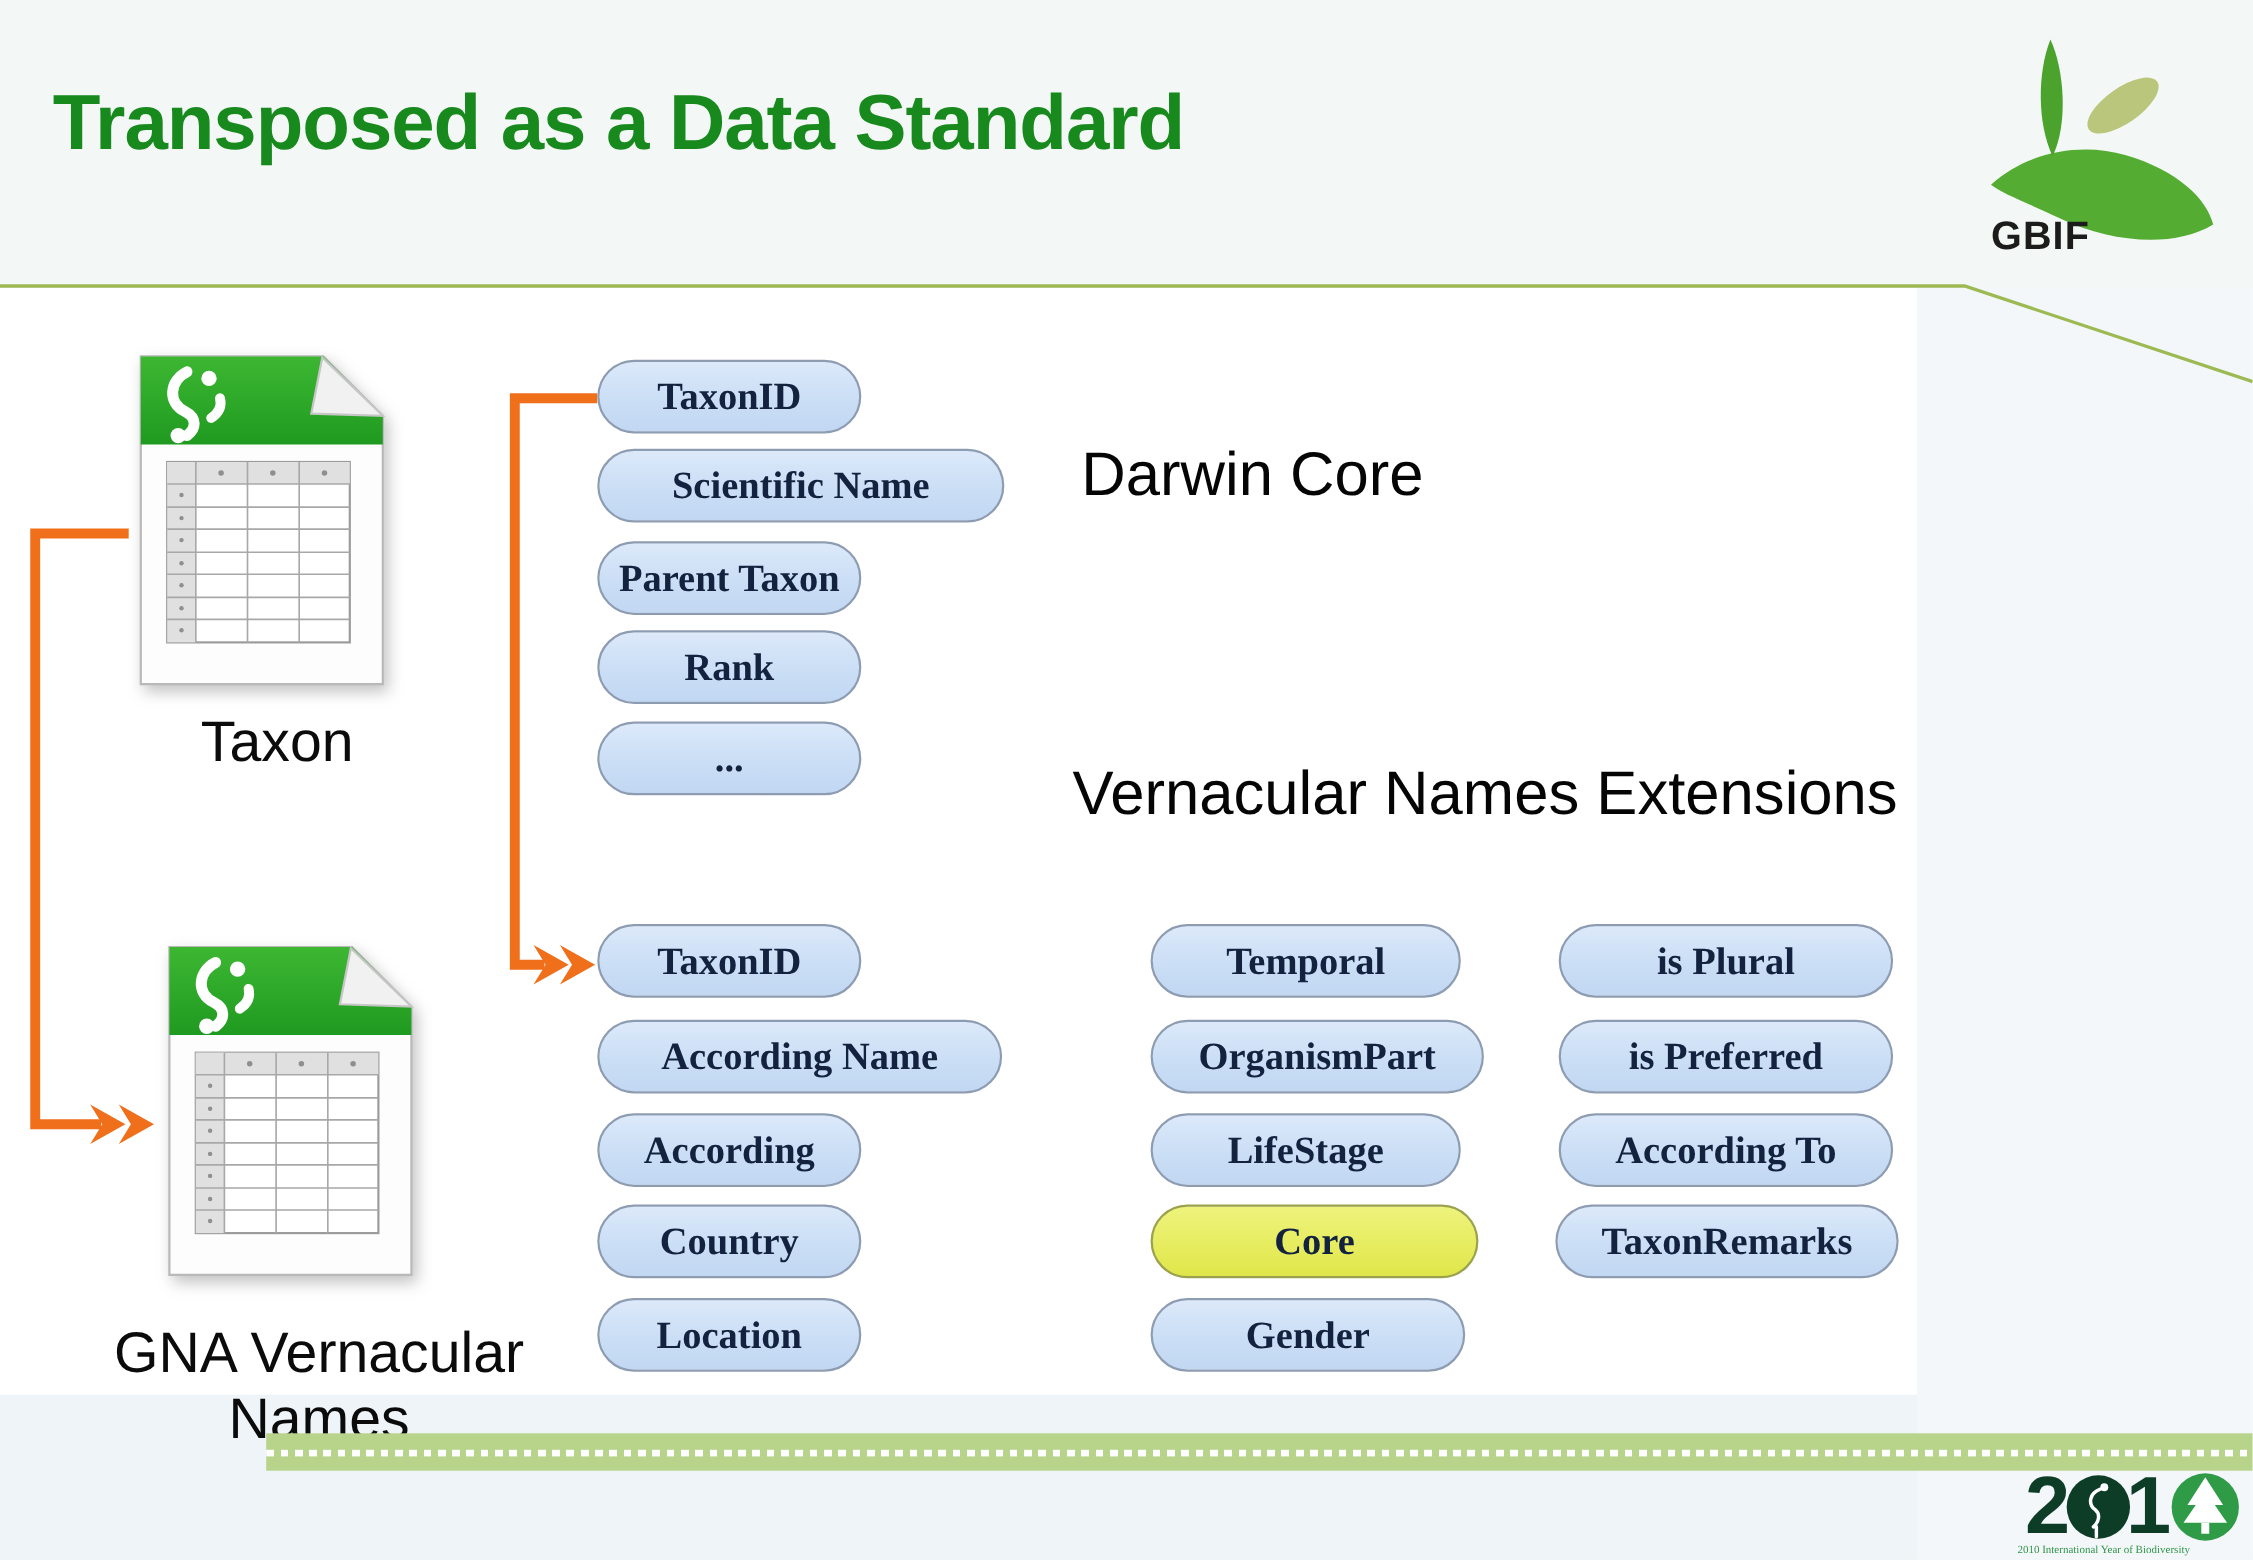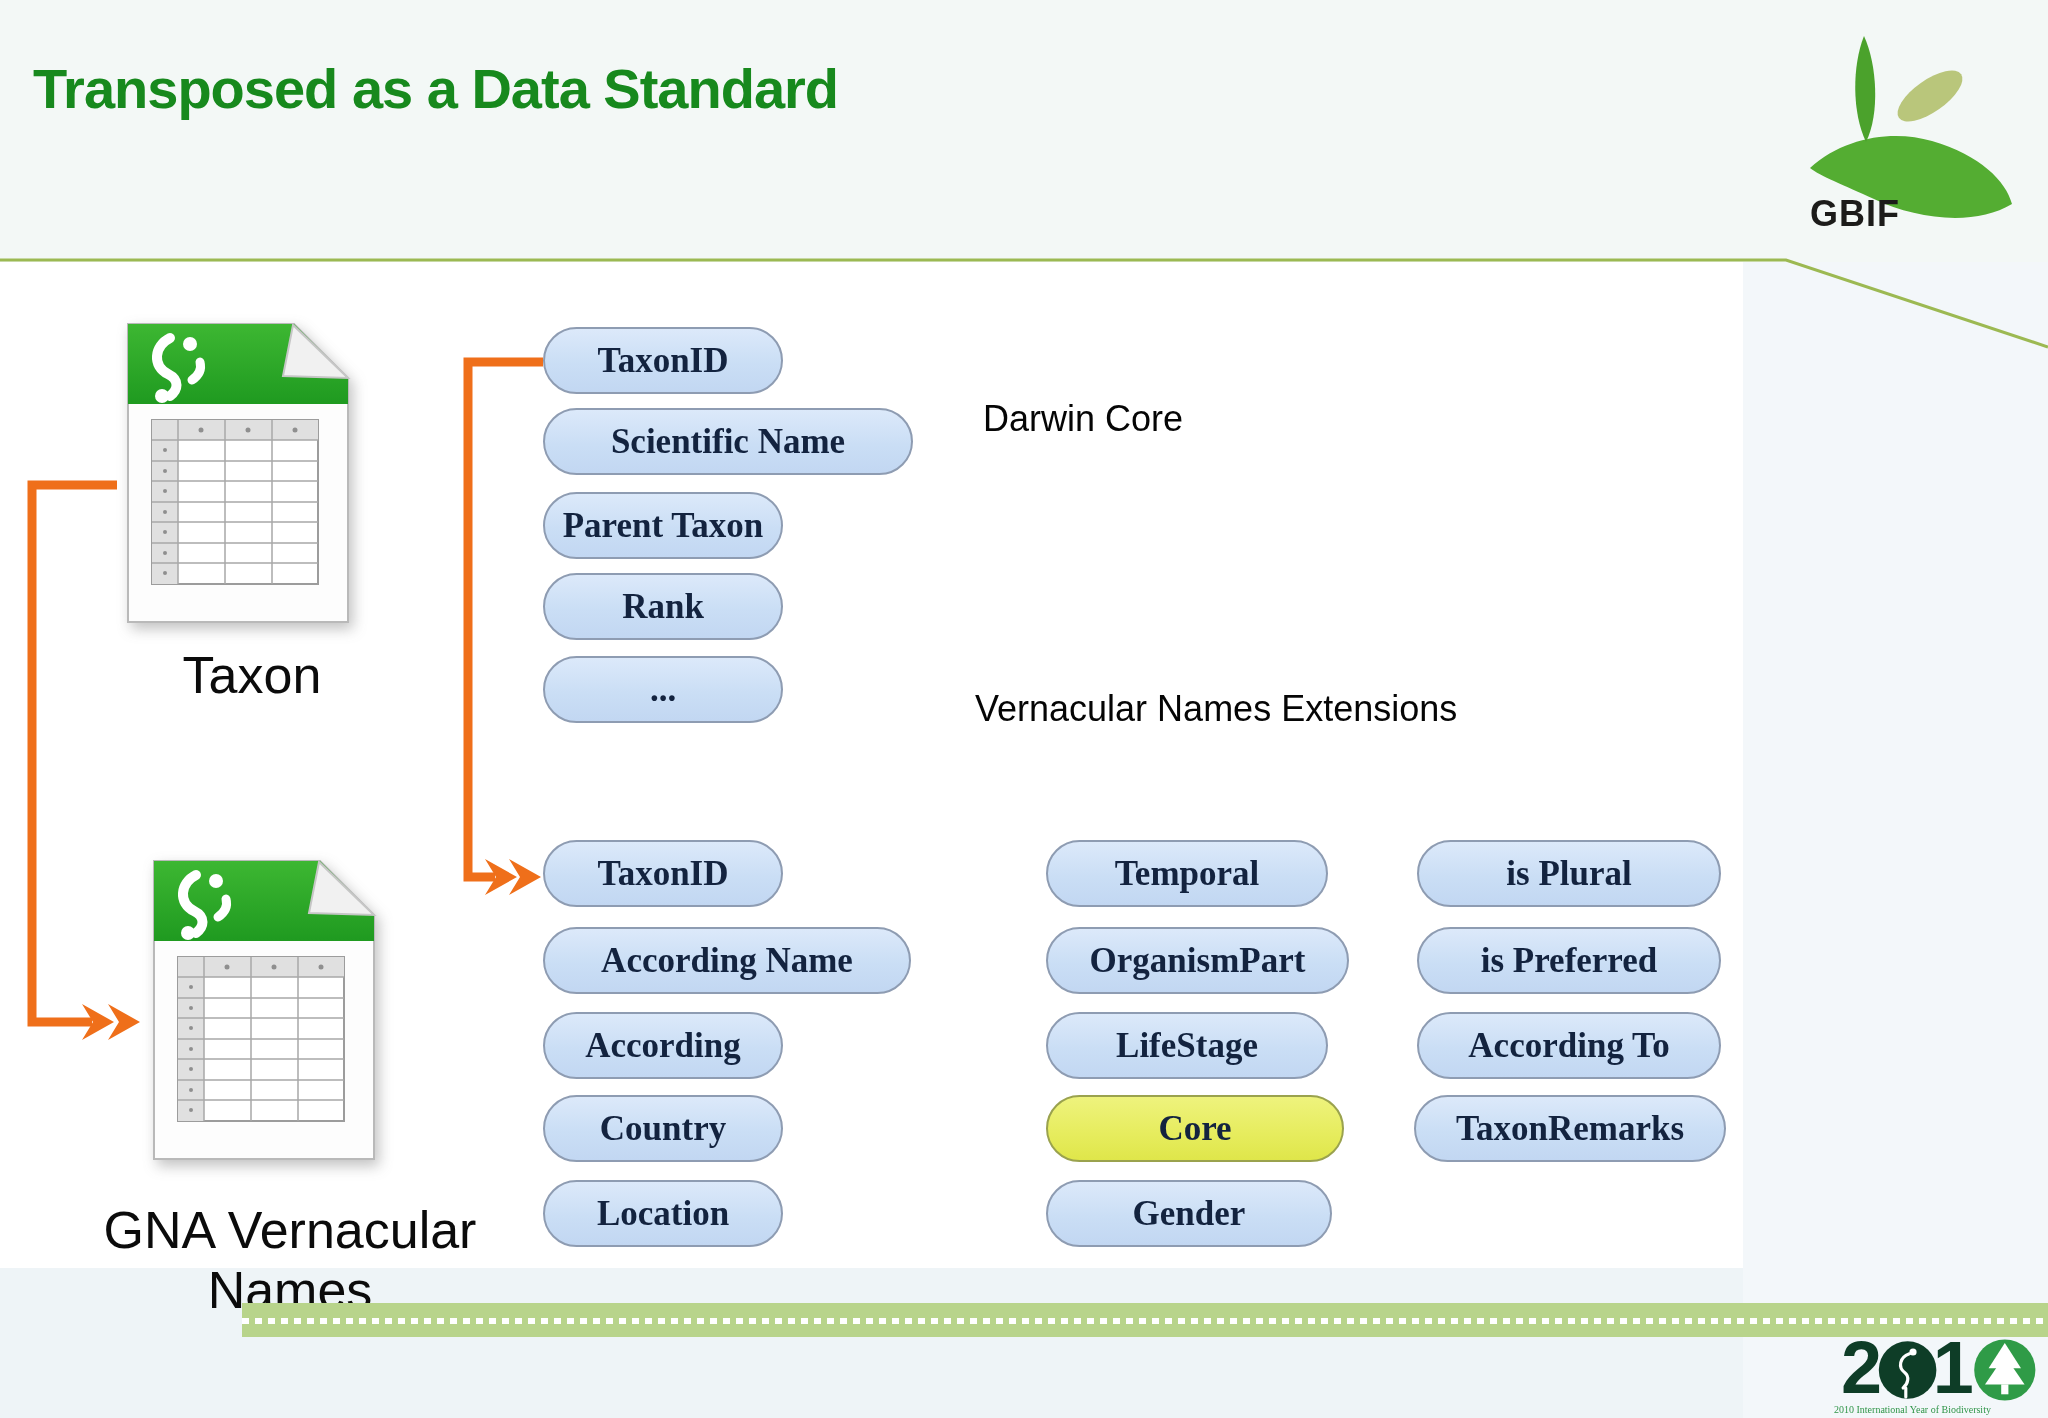"Transposed as a Data Standard" .title { font-size: 56px -> 71px; margin: 0 -> 15px }
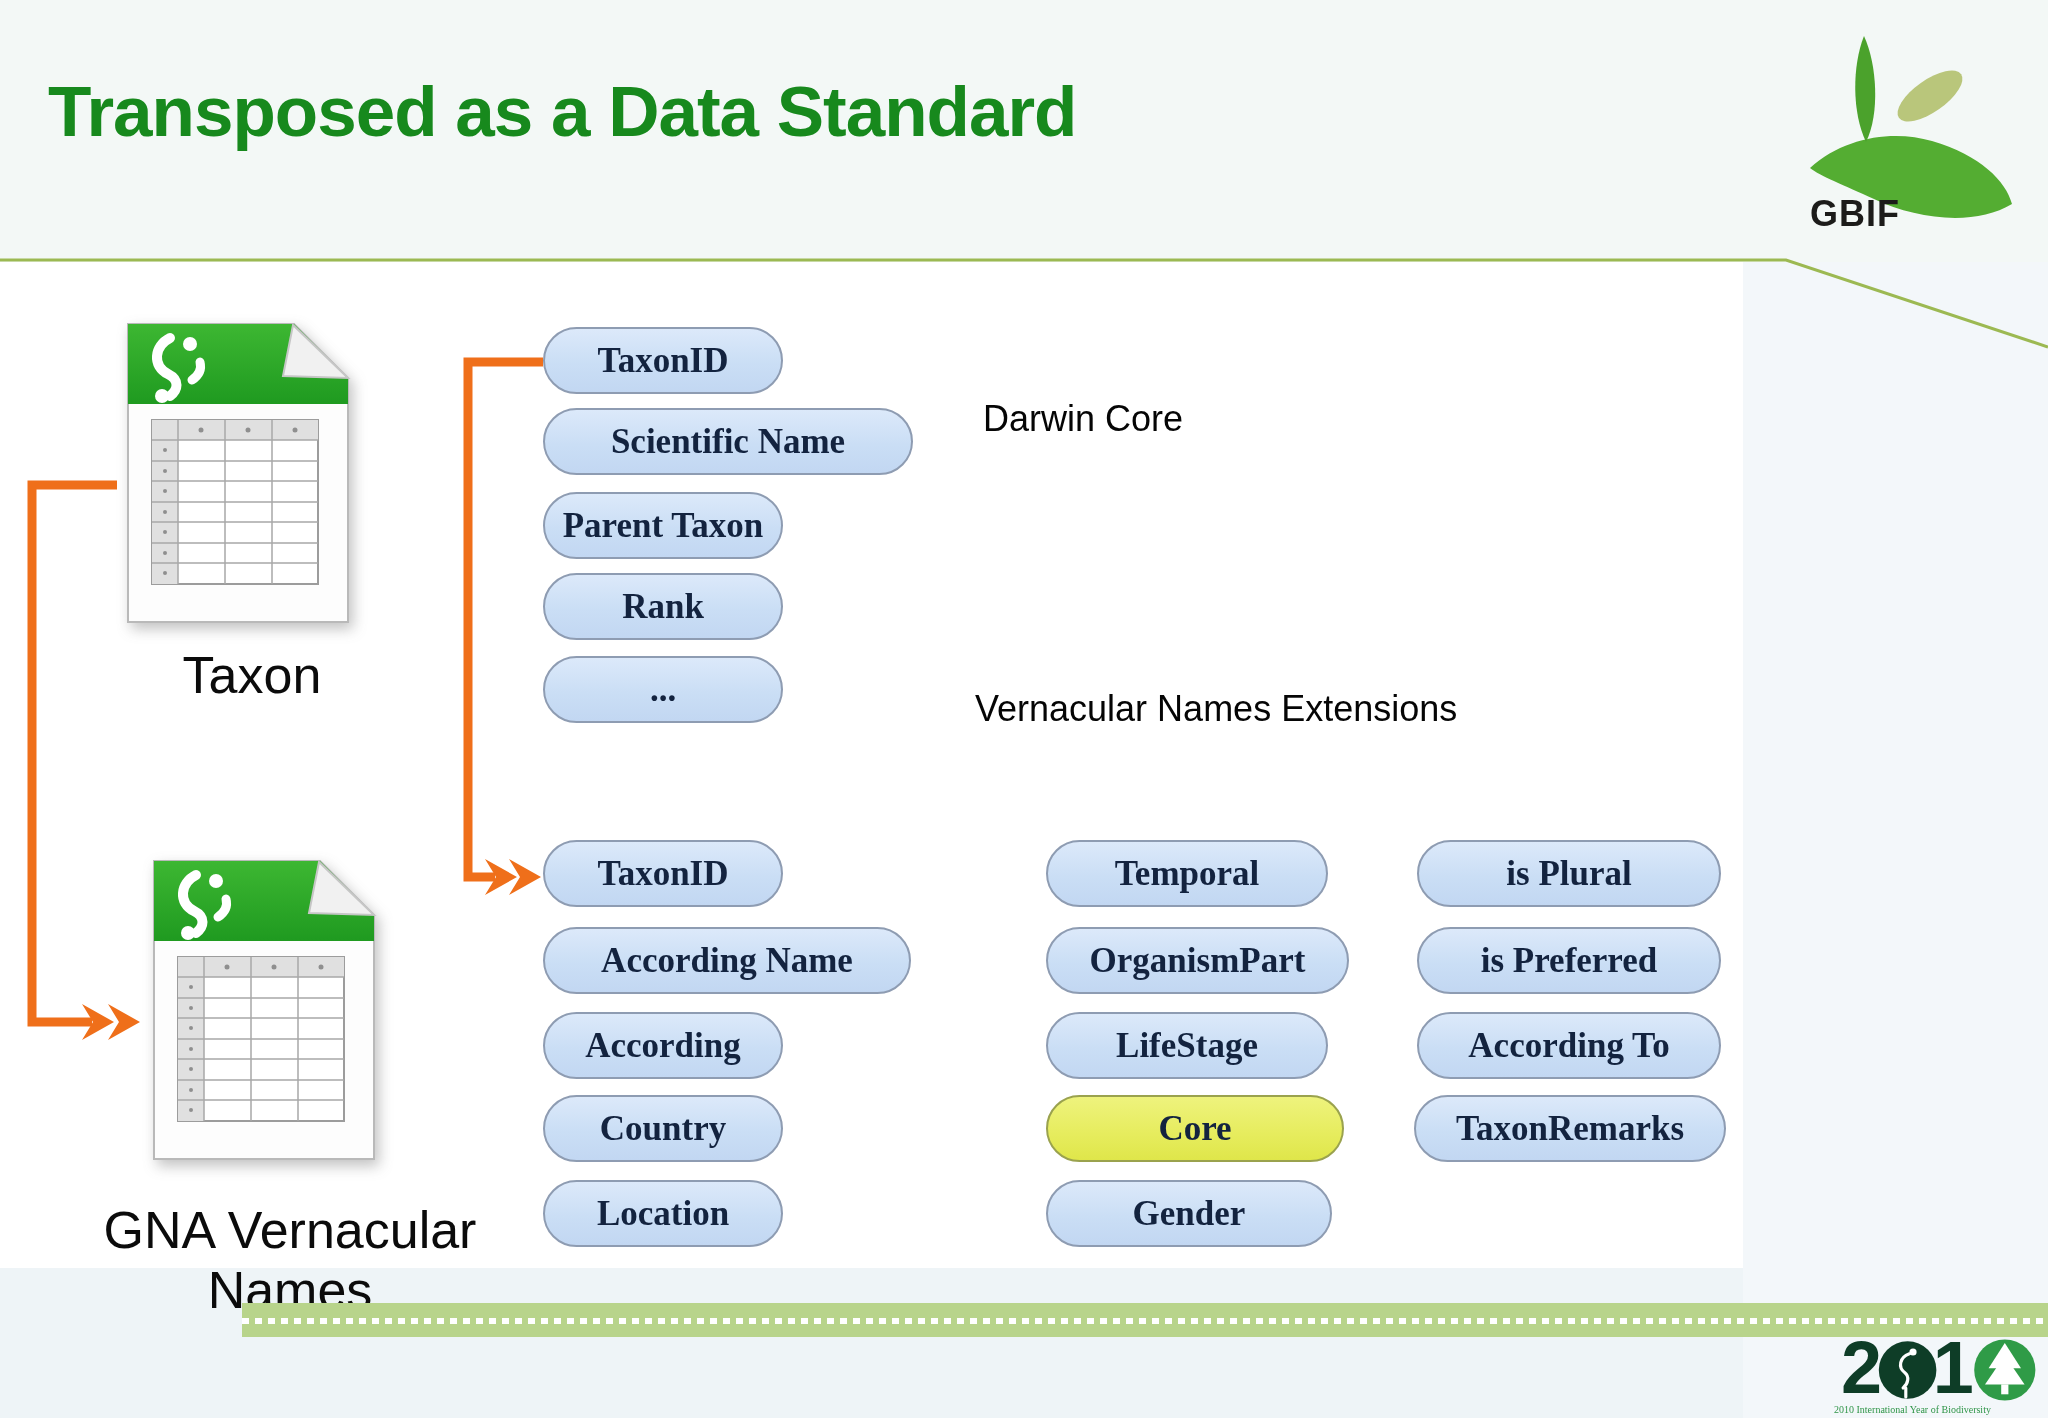"Darwin Core" .group-label { font-size: 36px -> 56px }
